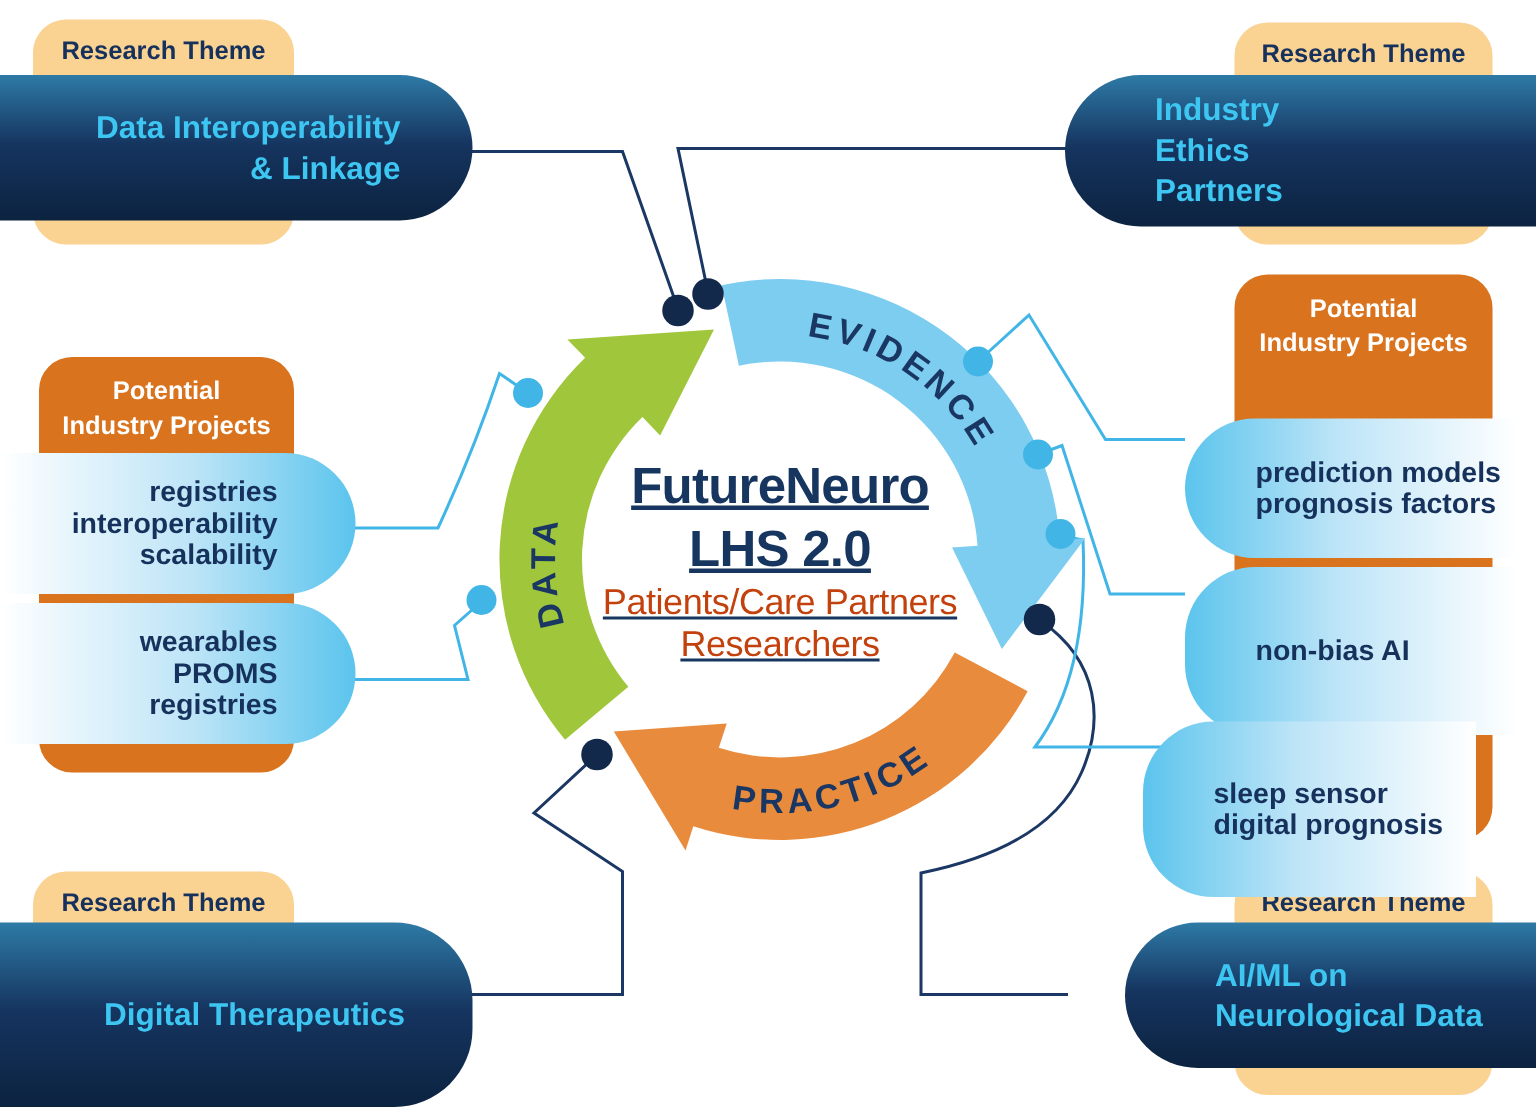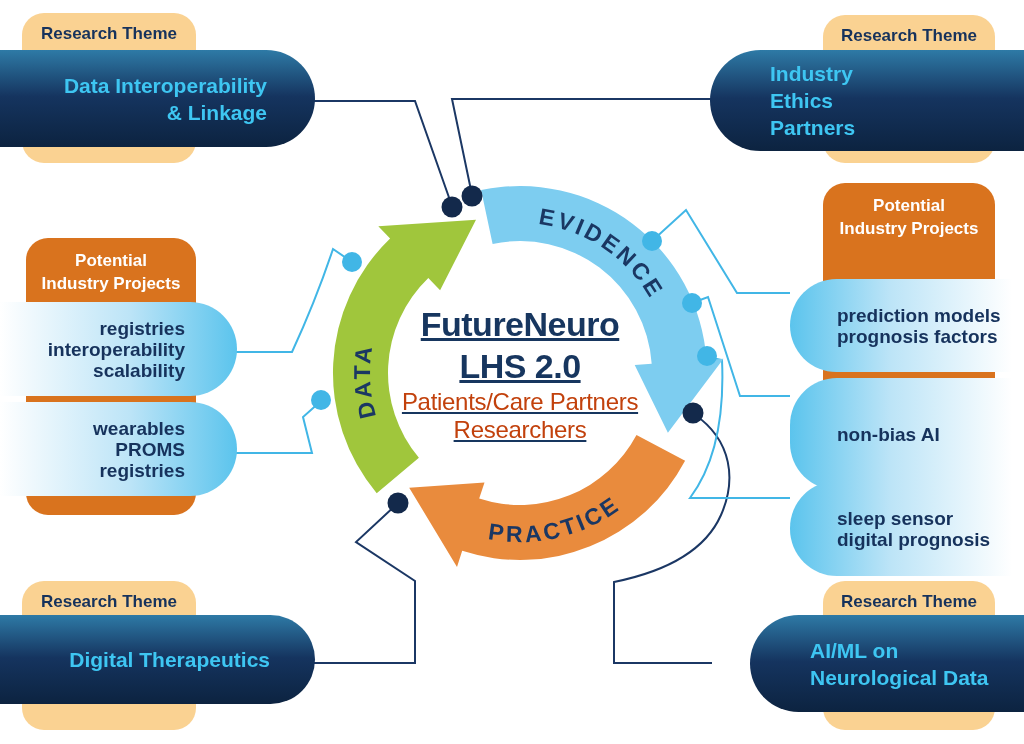"sleep sensor" div.pill { height: 95px -> 117px; left: 790px -> 762px }
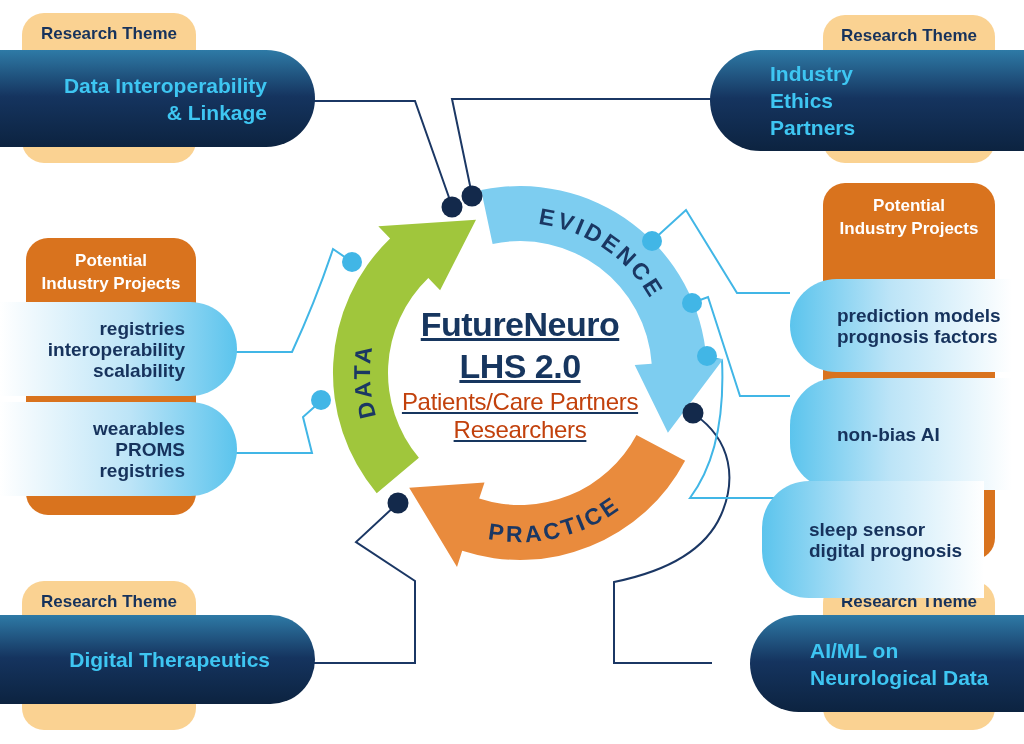"Digital Therapeutics" div.pill { height: 89px -> 123px }
